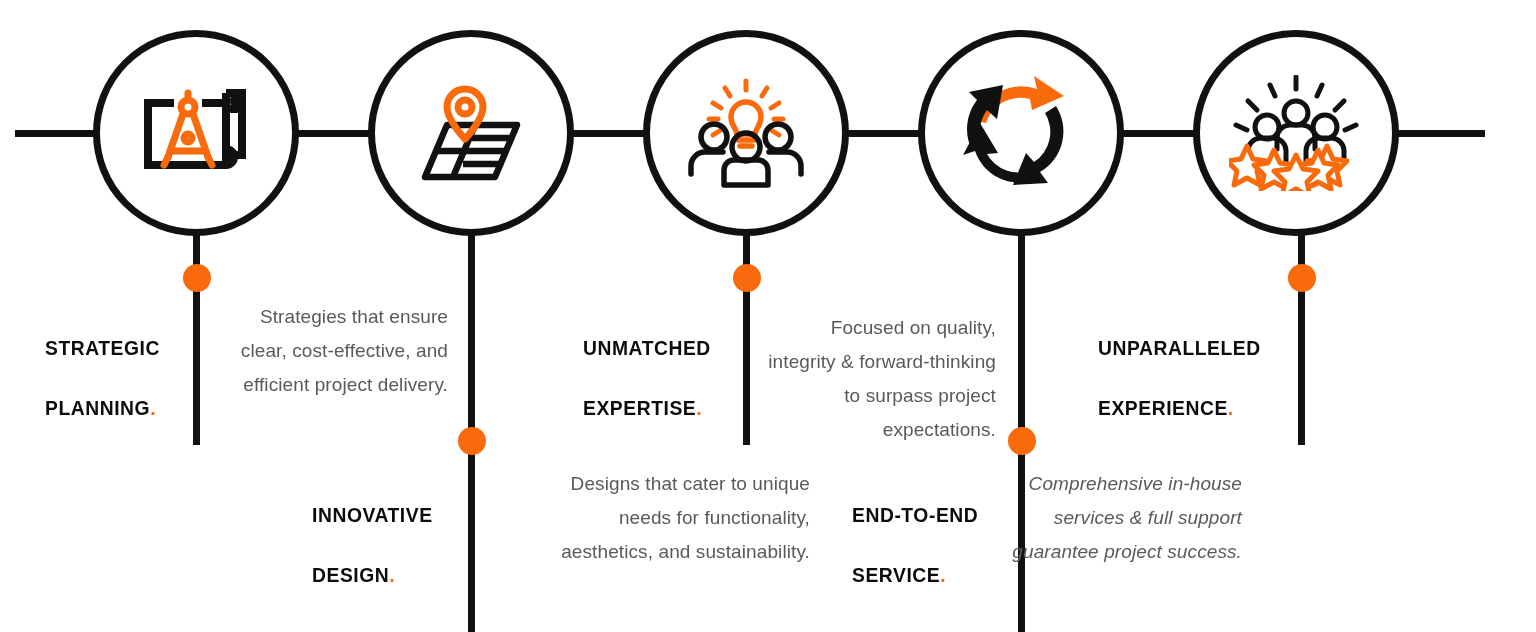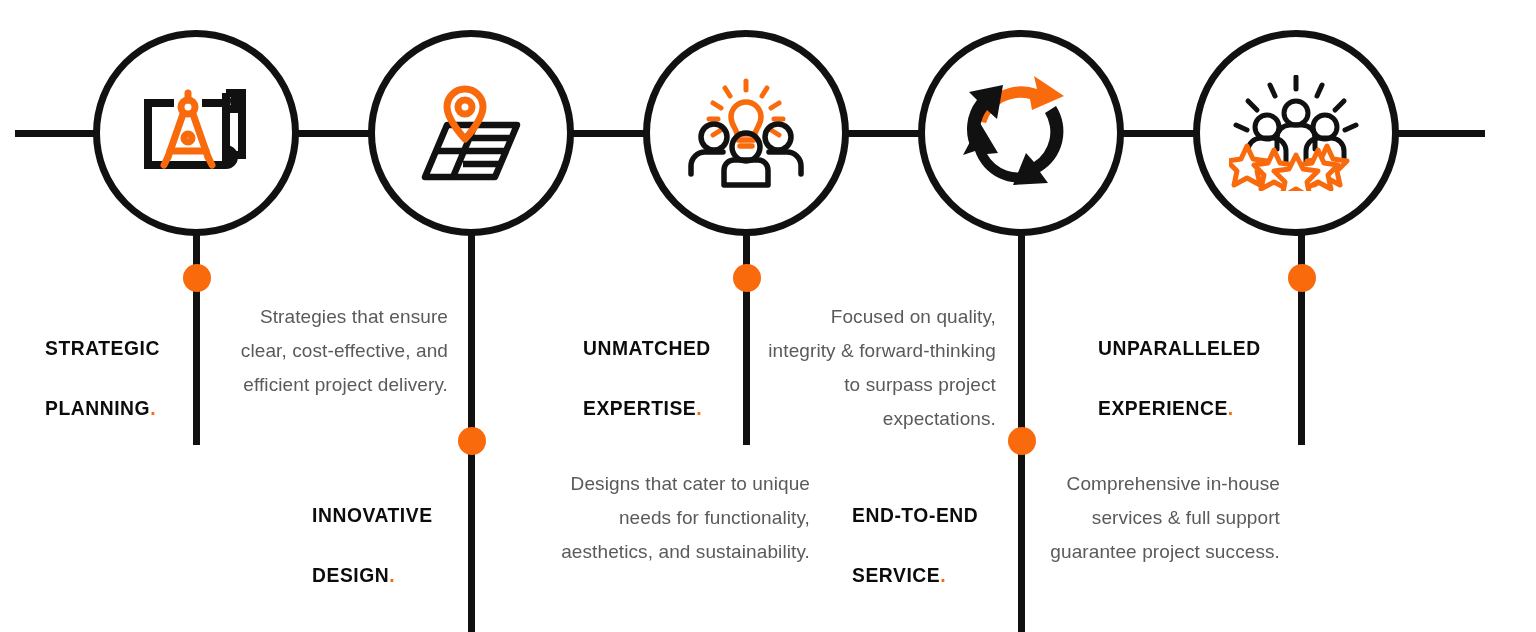"Focused on quality, integrity &" div.desc { top: 300px -> 311px }
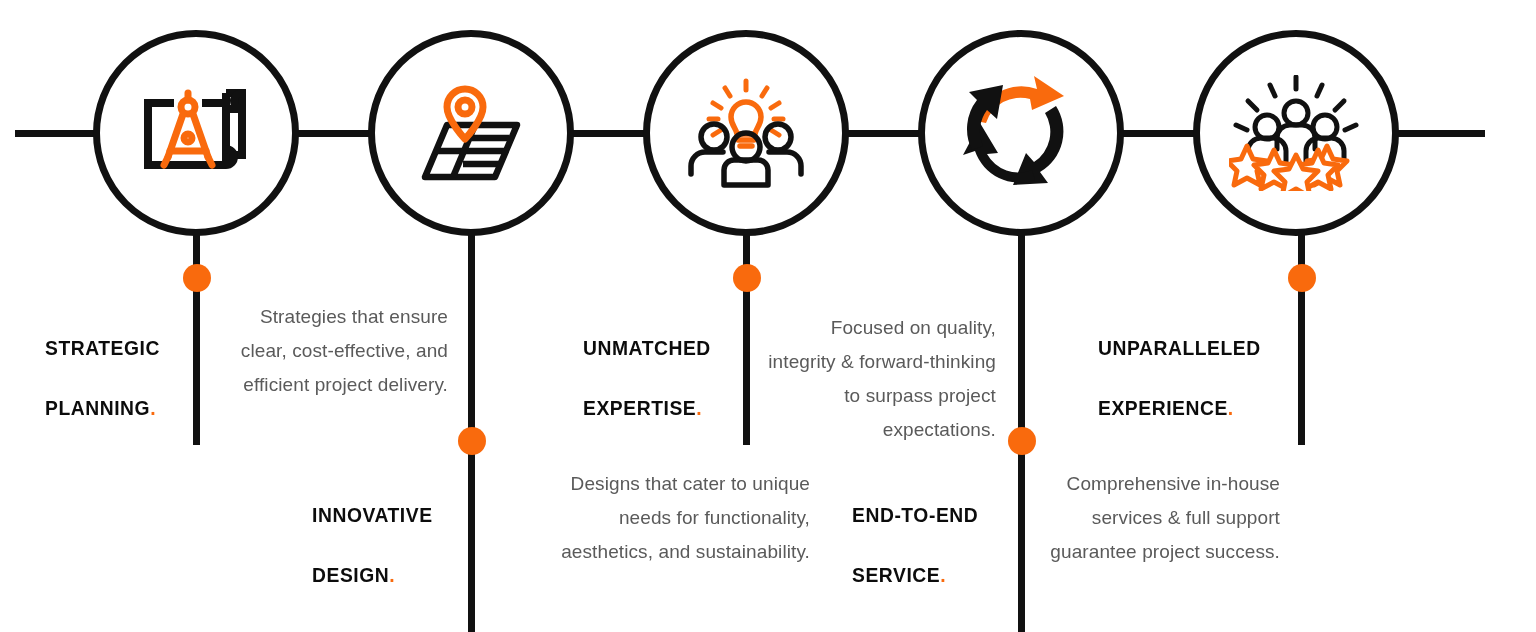"Comprehensive in-house services & full" div.desc { font-style: none -> italic; left: 1042px -> 1004px }
